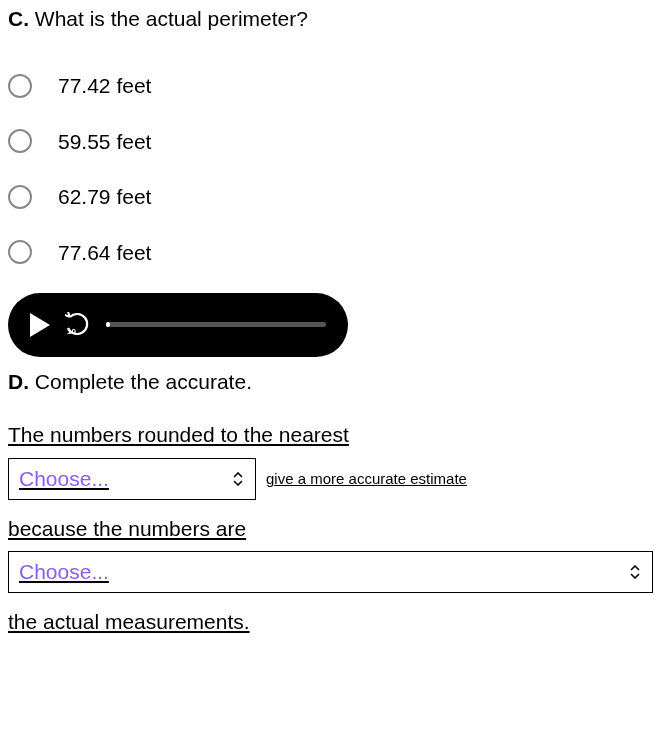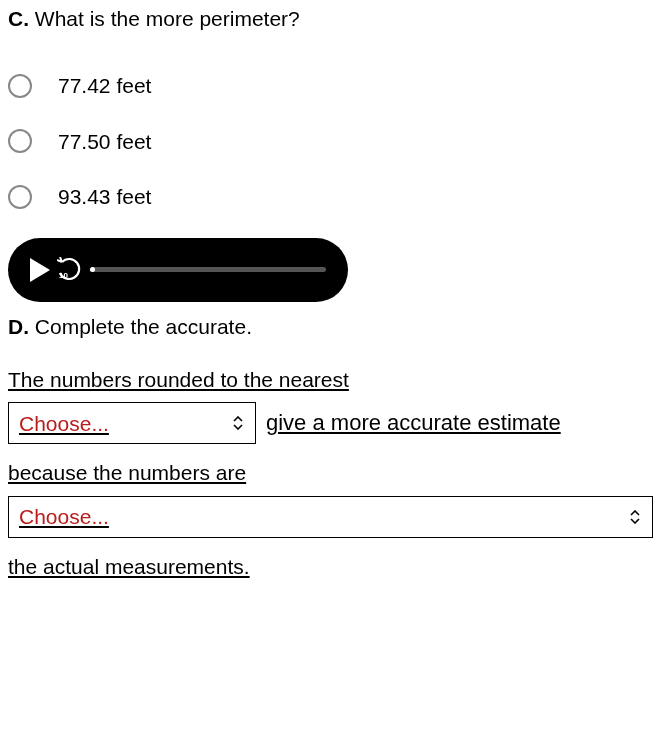"What is the more perimeter?" span { text: more -> actual }
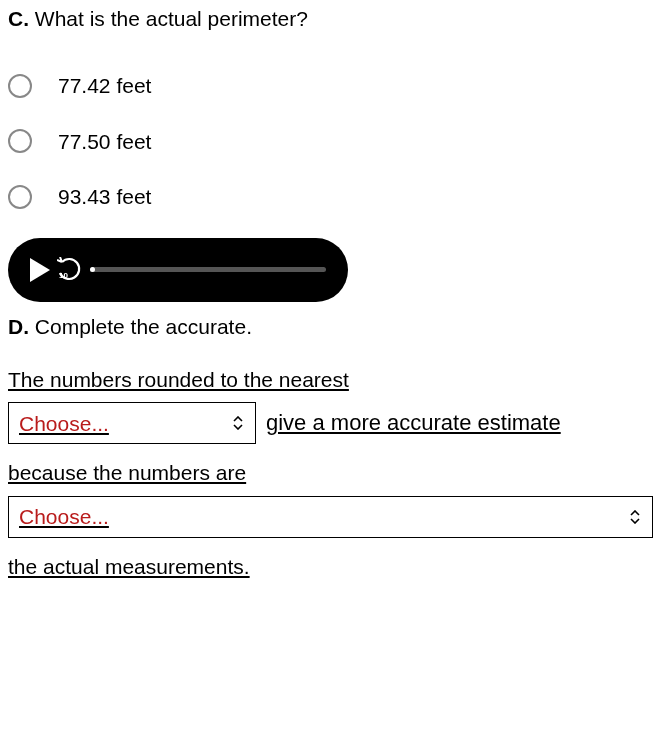"77.50 feet" span.radio-label { text: 77.50 -> 59.55 }
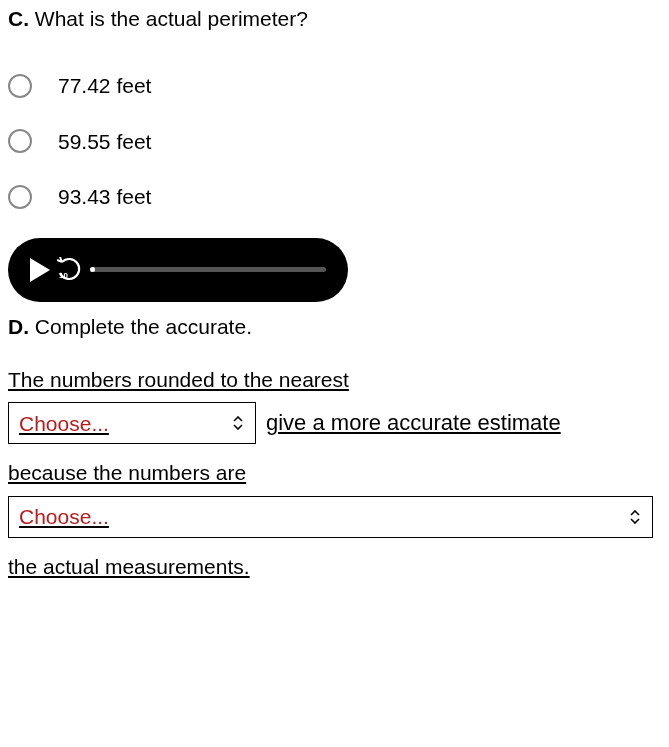"93.43 feet" span.radio-label { text: 93.43 -> 62.79 }
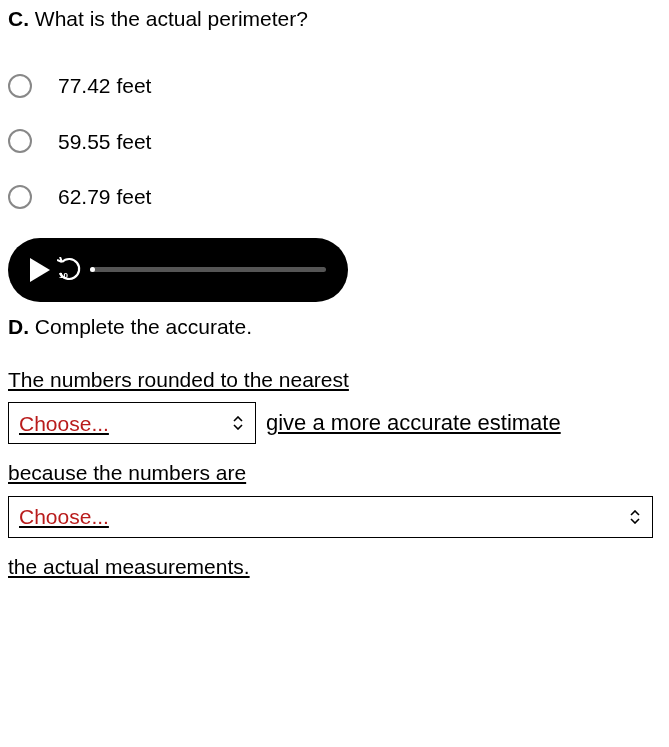"77.64 feet" label.radio-option { html: none -> <label> <span></span> <span>77.64 feet</span> </label> }
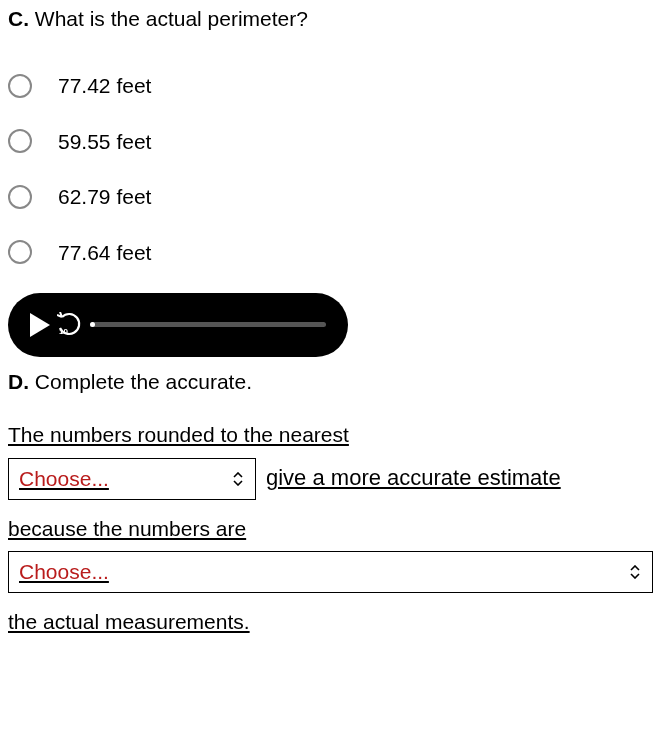"10" .audio-player { gap: 6px -> 14px }
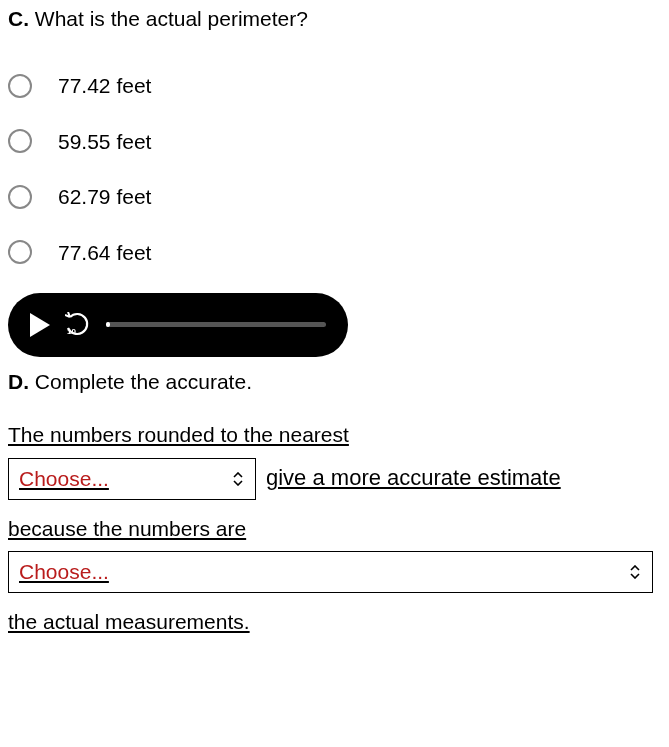"Choose..." .select-text { color: #b91c1c -> #8b5cf6 }
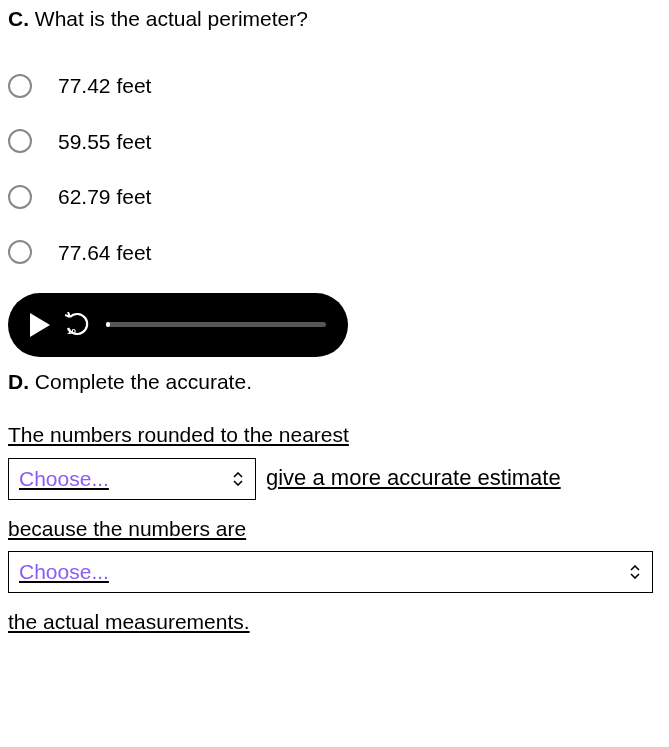"give a more accurate estimate" .trailing-text { font-size: 22px -> 15px }
